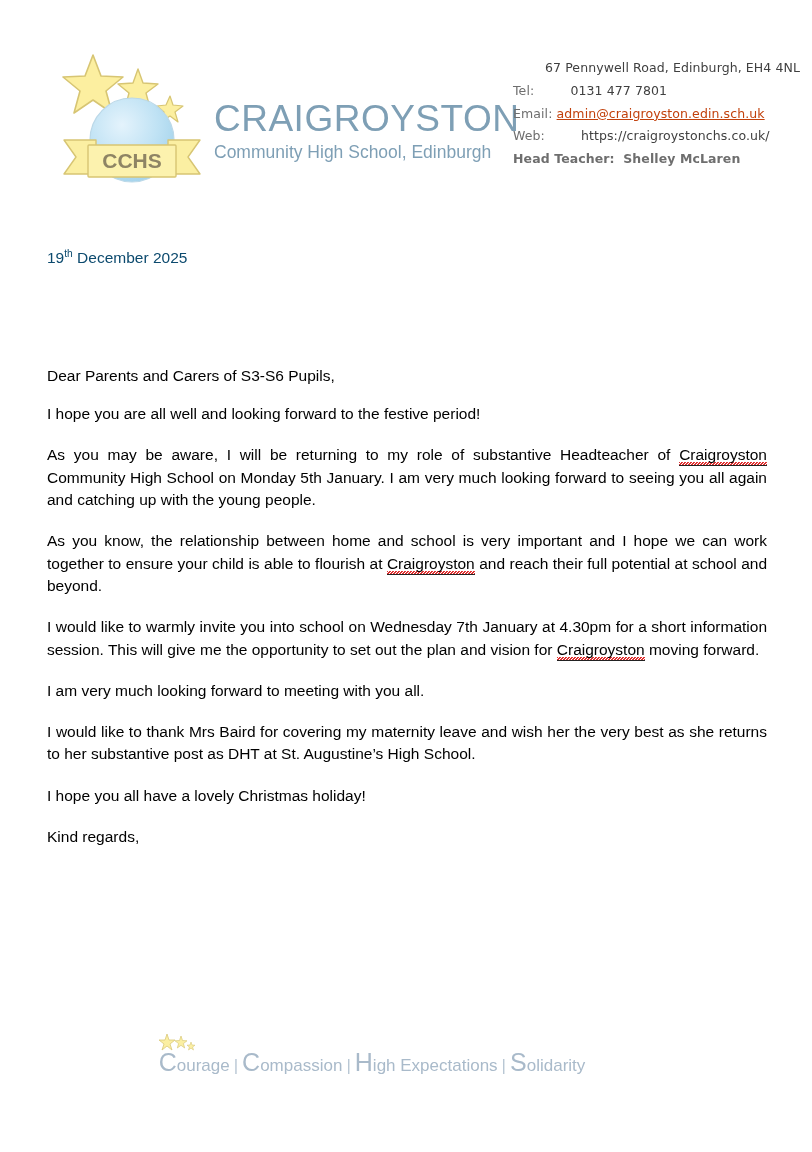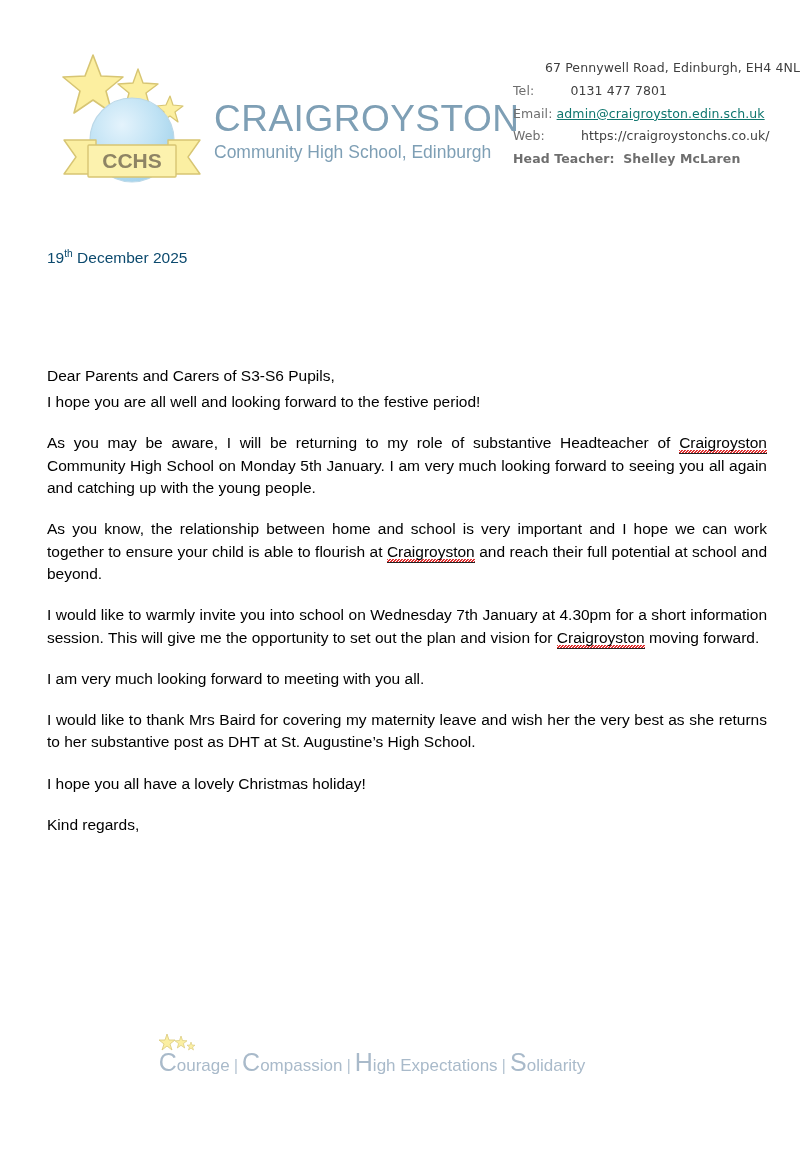"admin@craigroyston.edin.sch.uk" .contact a.email { color: #0f766e -> #c2410c }
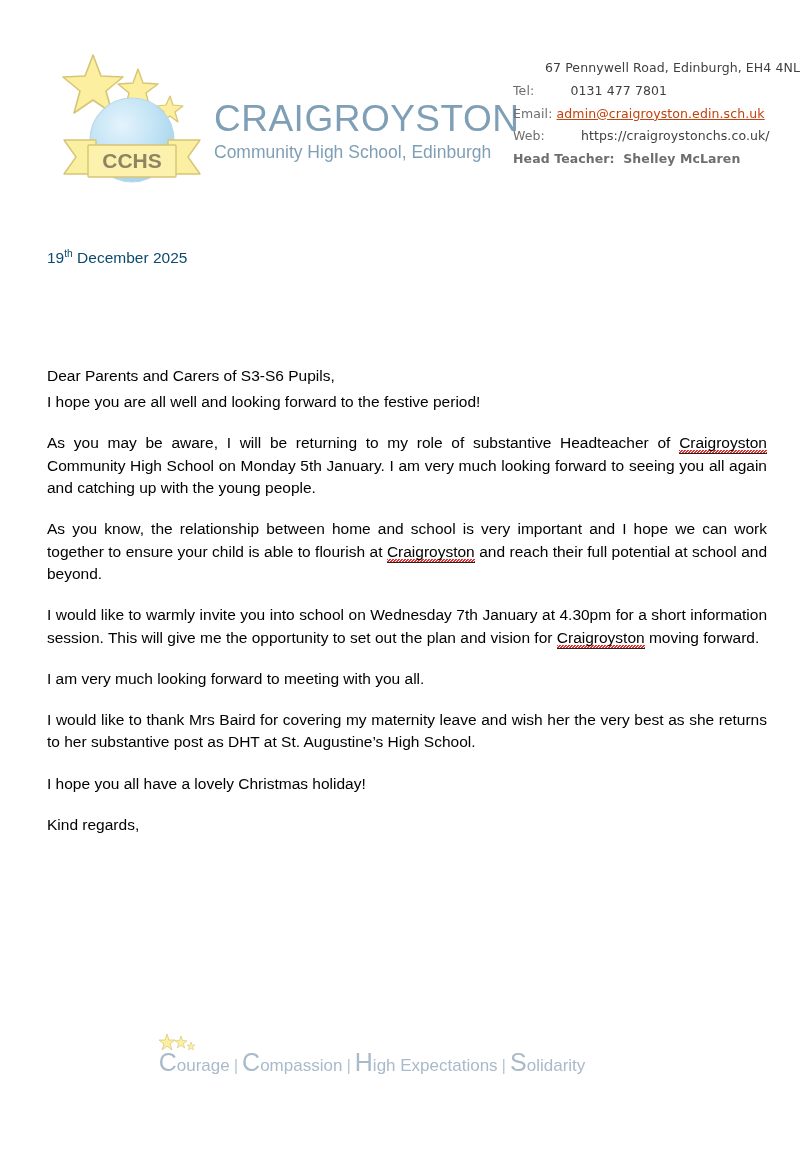"I hope you are all" .para-stack { top: 143px -> 155px }
